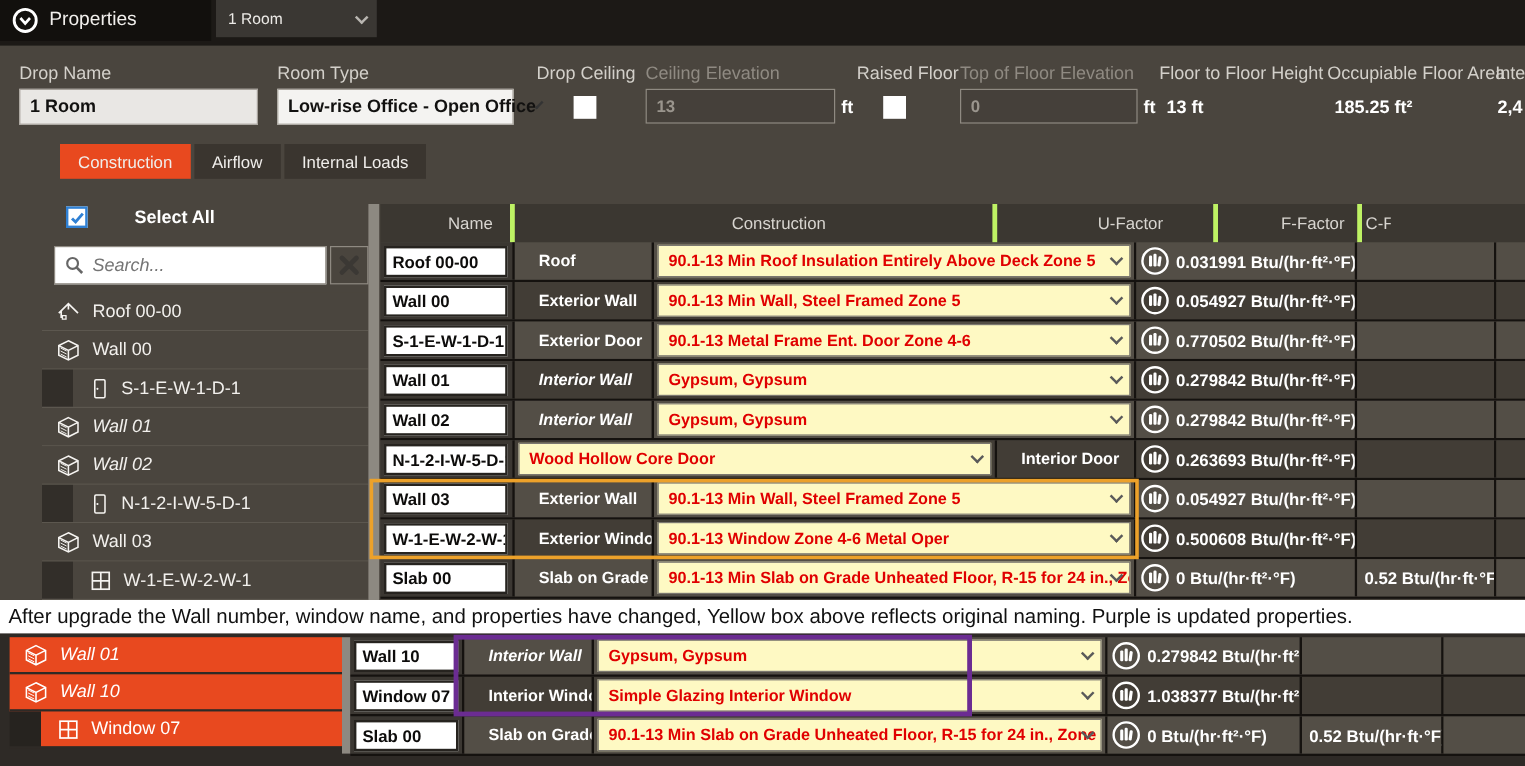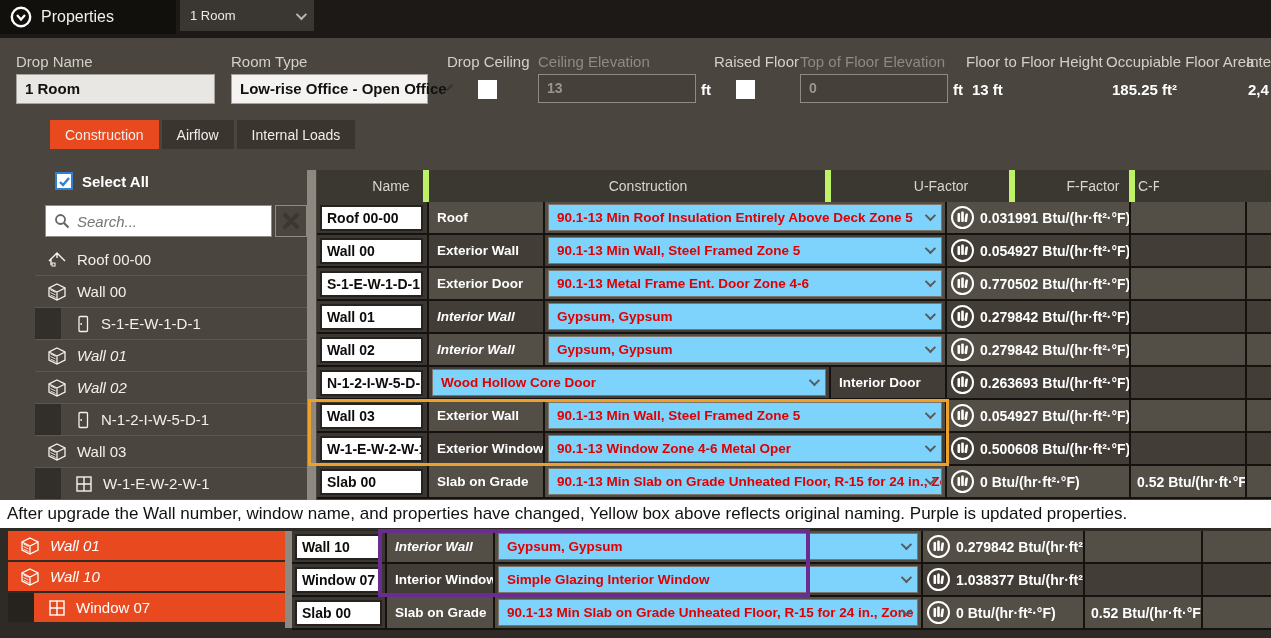"Select All" .selectall .label { margin-left: none -> 30px }
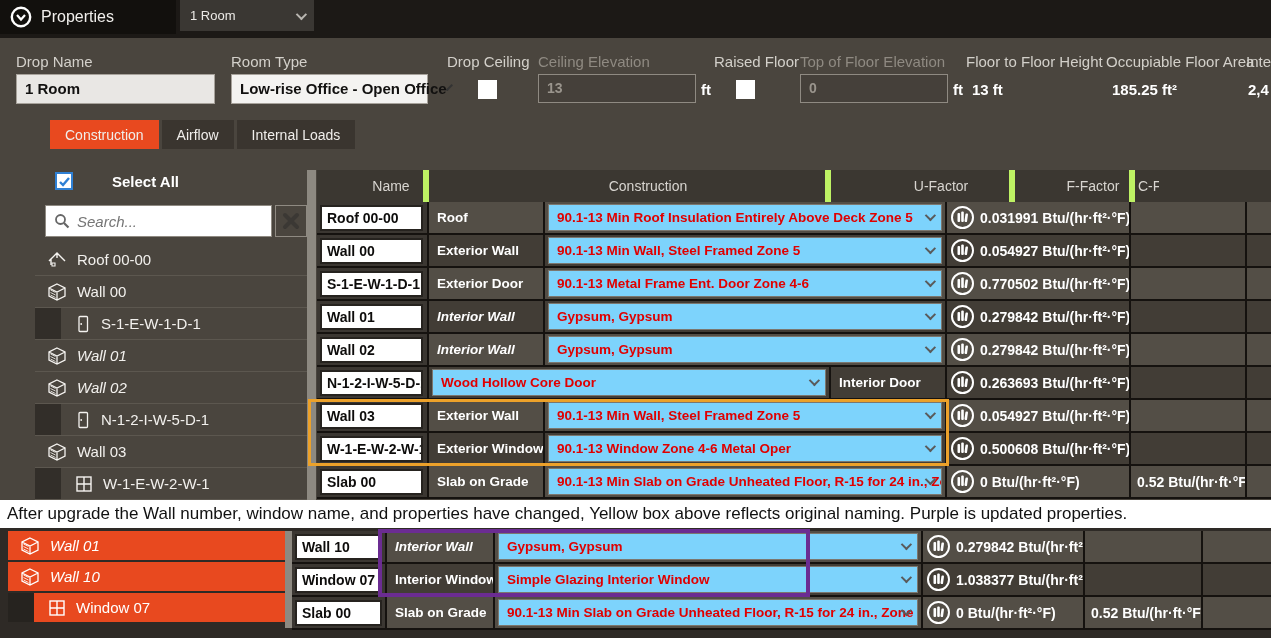"Name" .thead .hcell { border-right: 6px solid #bef264 -> 4px solid #bef264 }
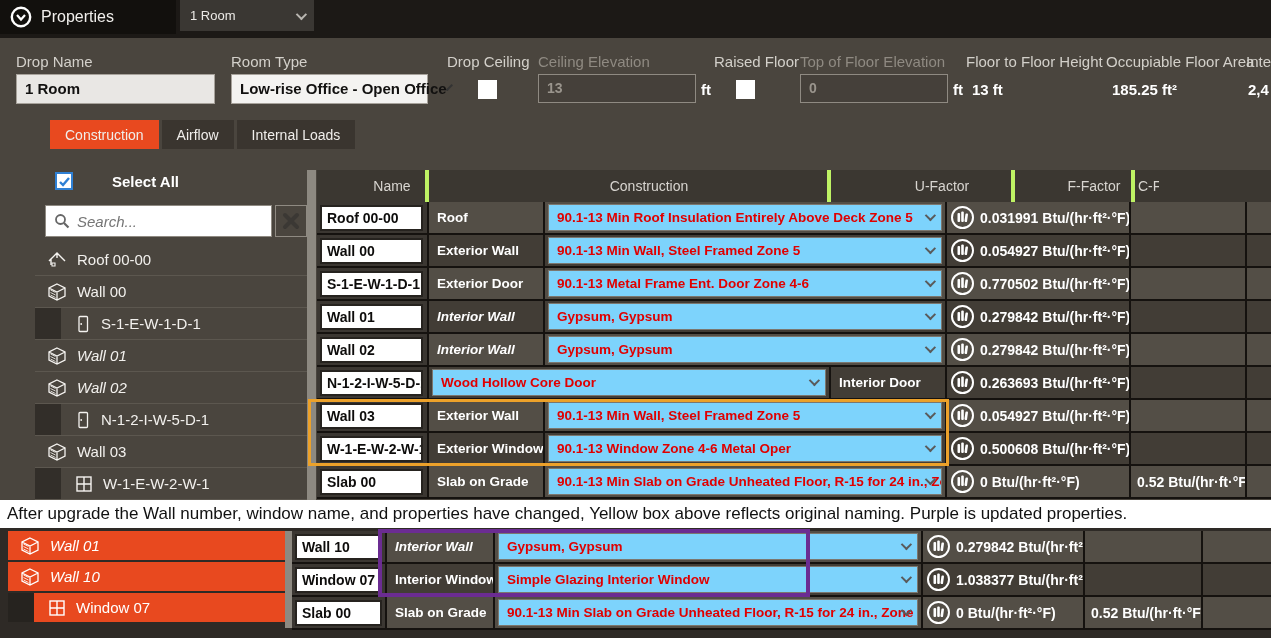"Roof" .c-type { padding-left: 8px -> 20px }
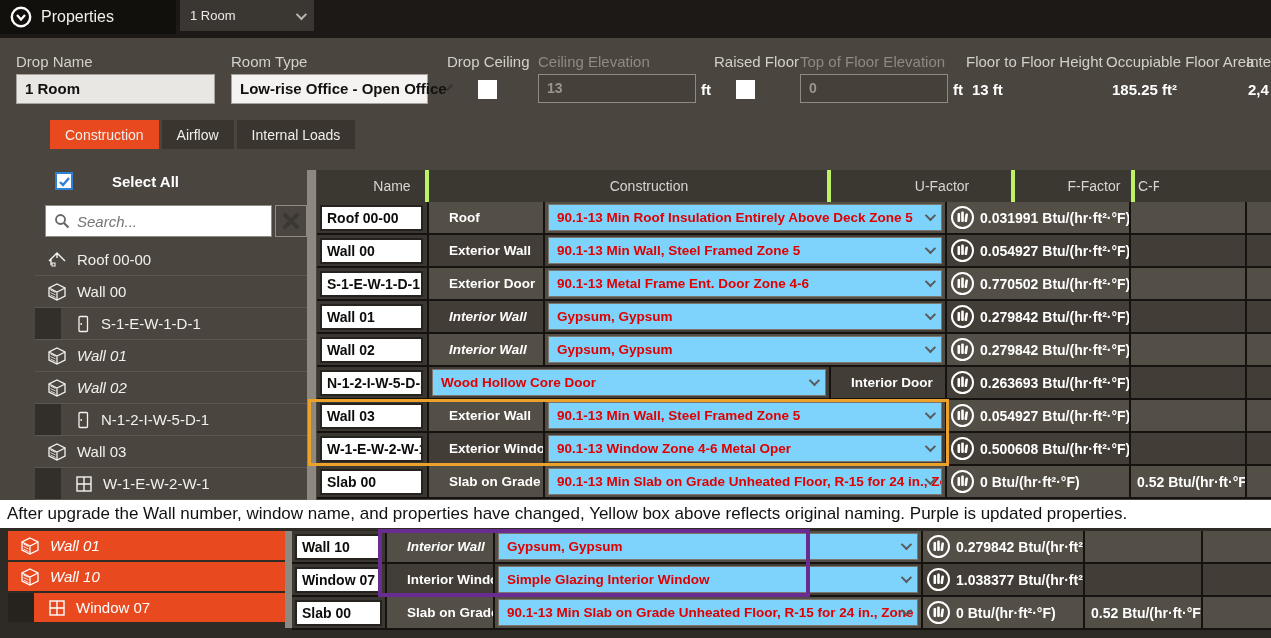"90.1-13 Min Roof Insulation Entirely" .con-dd { background: #7dd3fc -> #fef9c3 }
